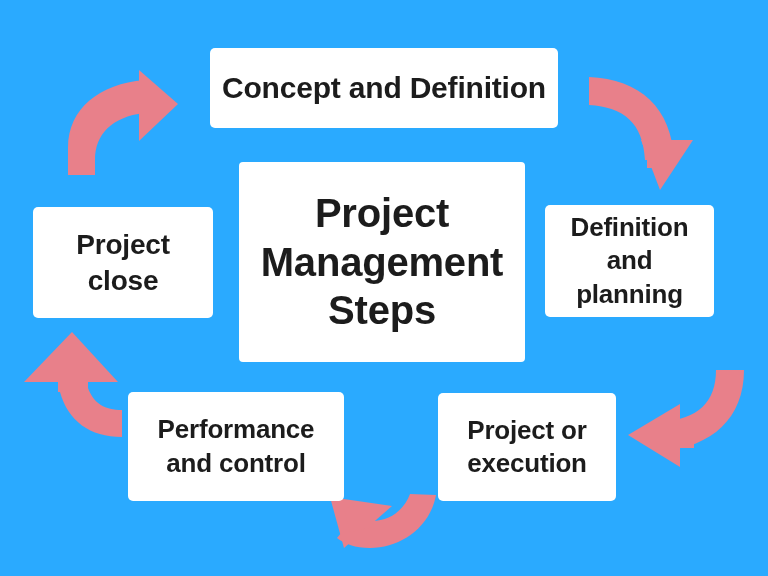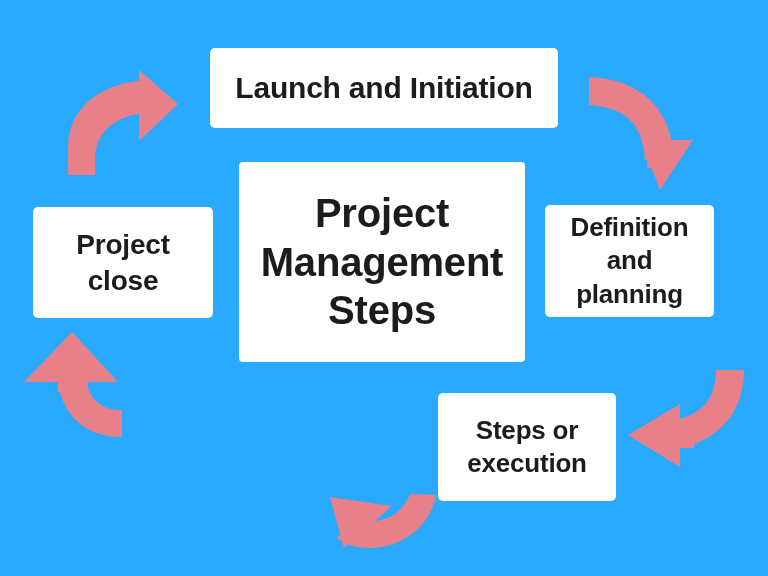"Launch and Initiation" span.node-label { text: Launch and Initiation -> Concept and Definition }
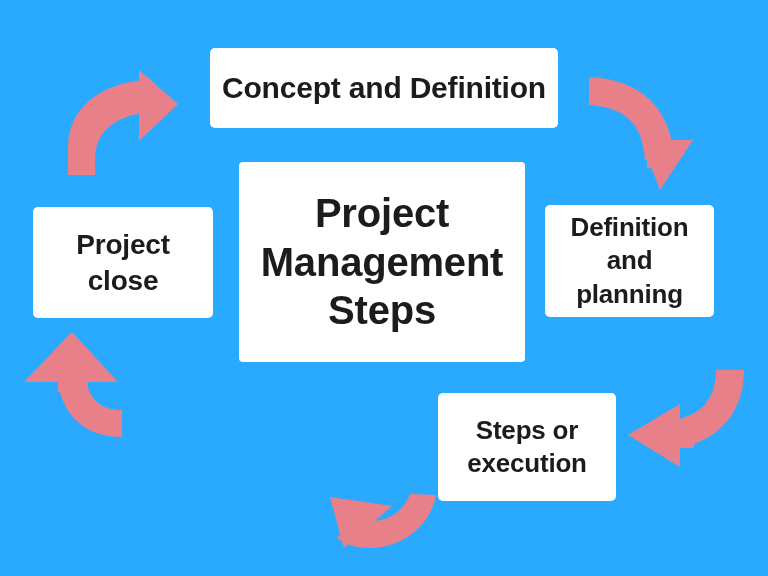"Performance" div.node { html: none -> <div> <span>Performance and control</span> </div> }
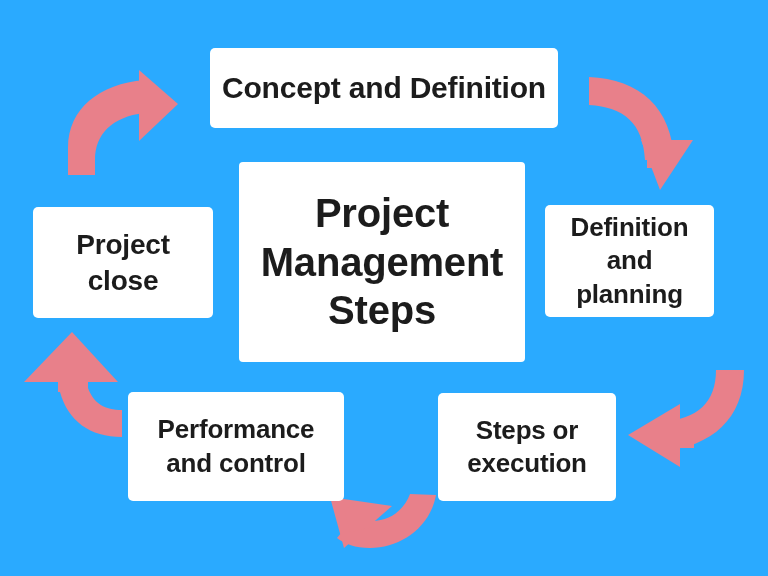"Steps or" span.node-label { text: Steps -> Project }
